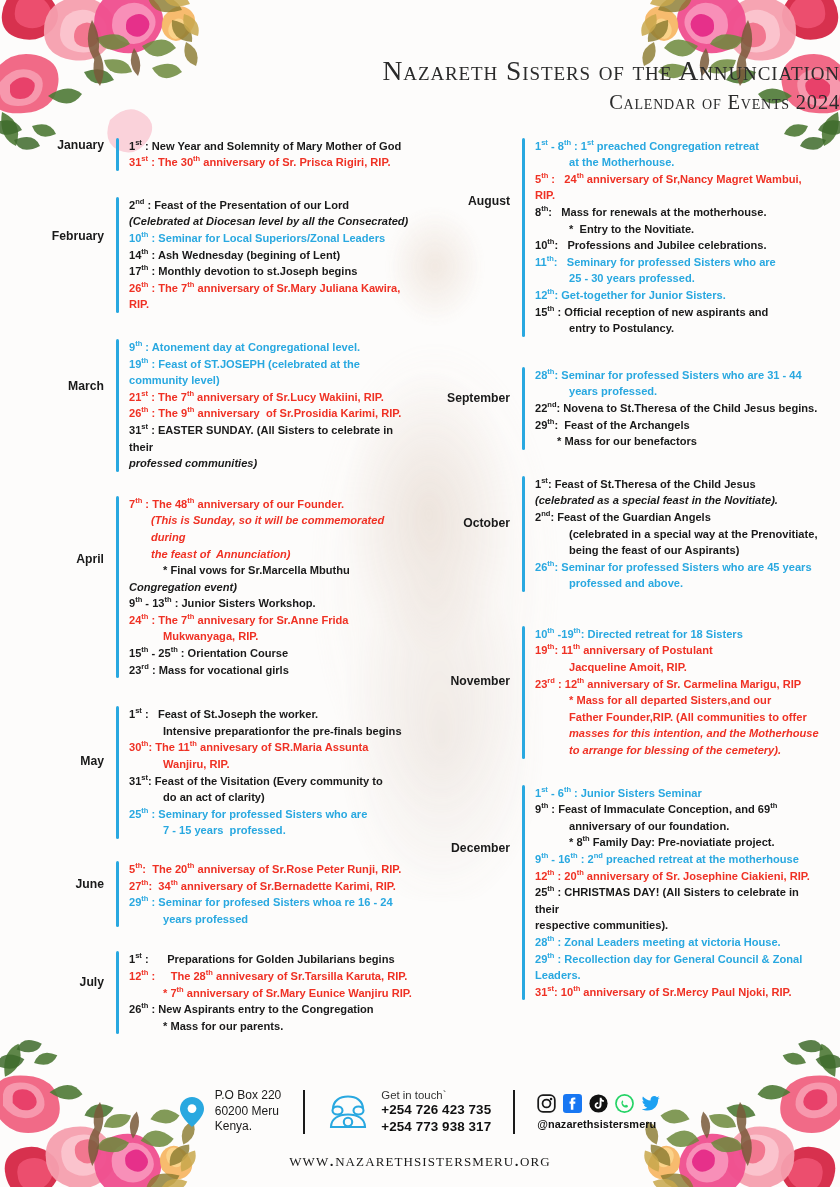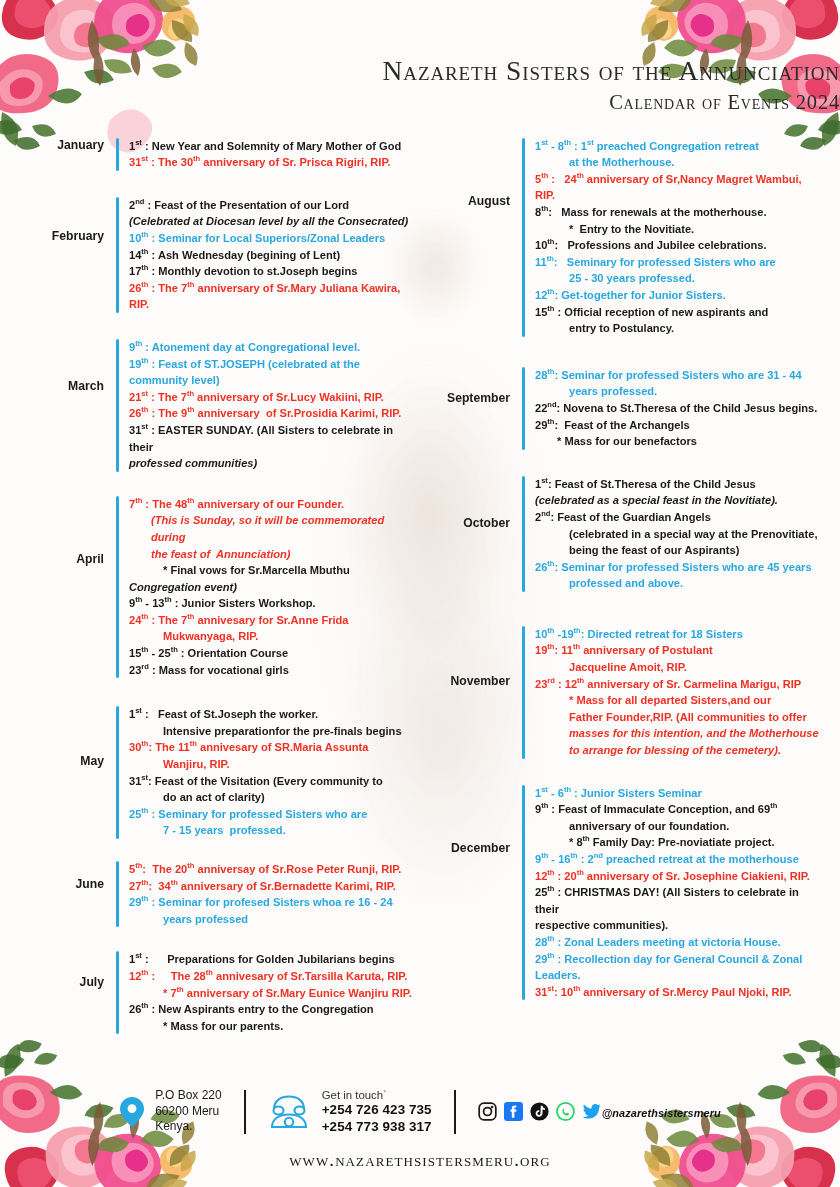"@nazarethsistersmeru" .social-wrap { flex-direction: row -> column; font-style: italic -> none }
